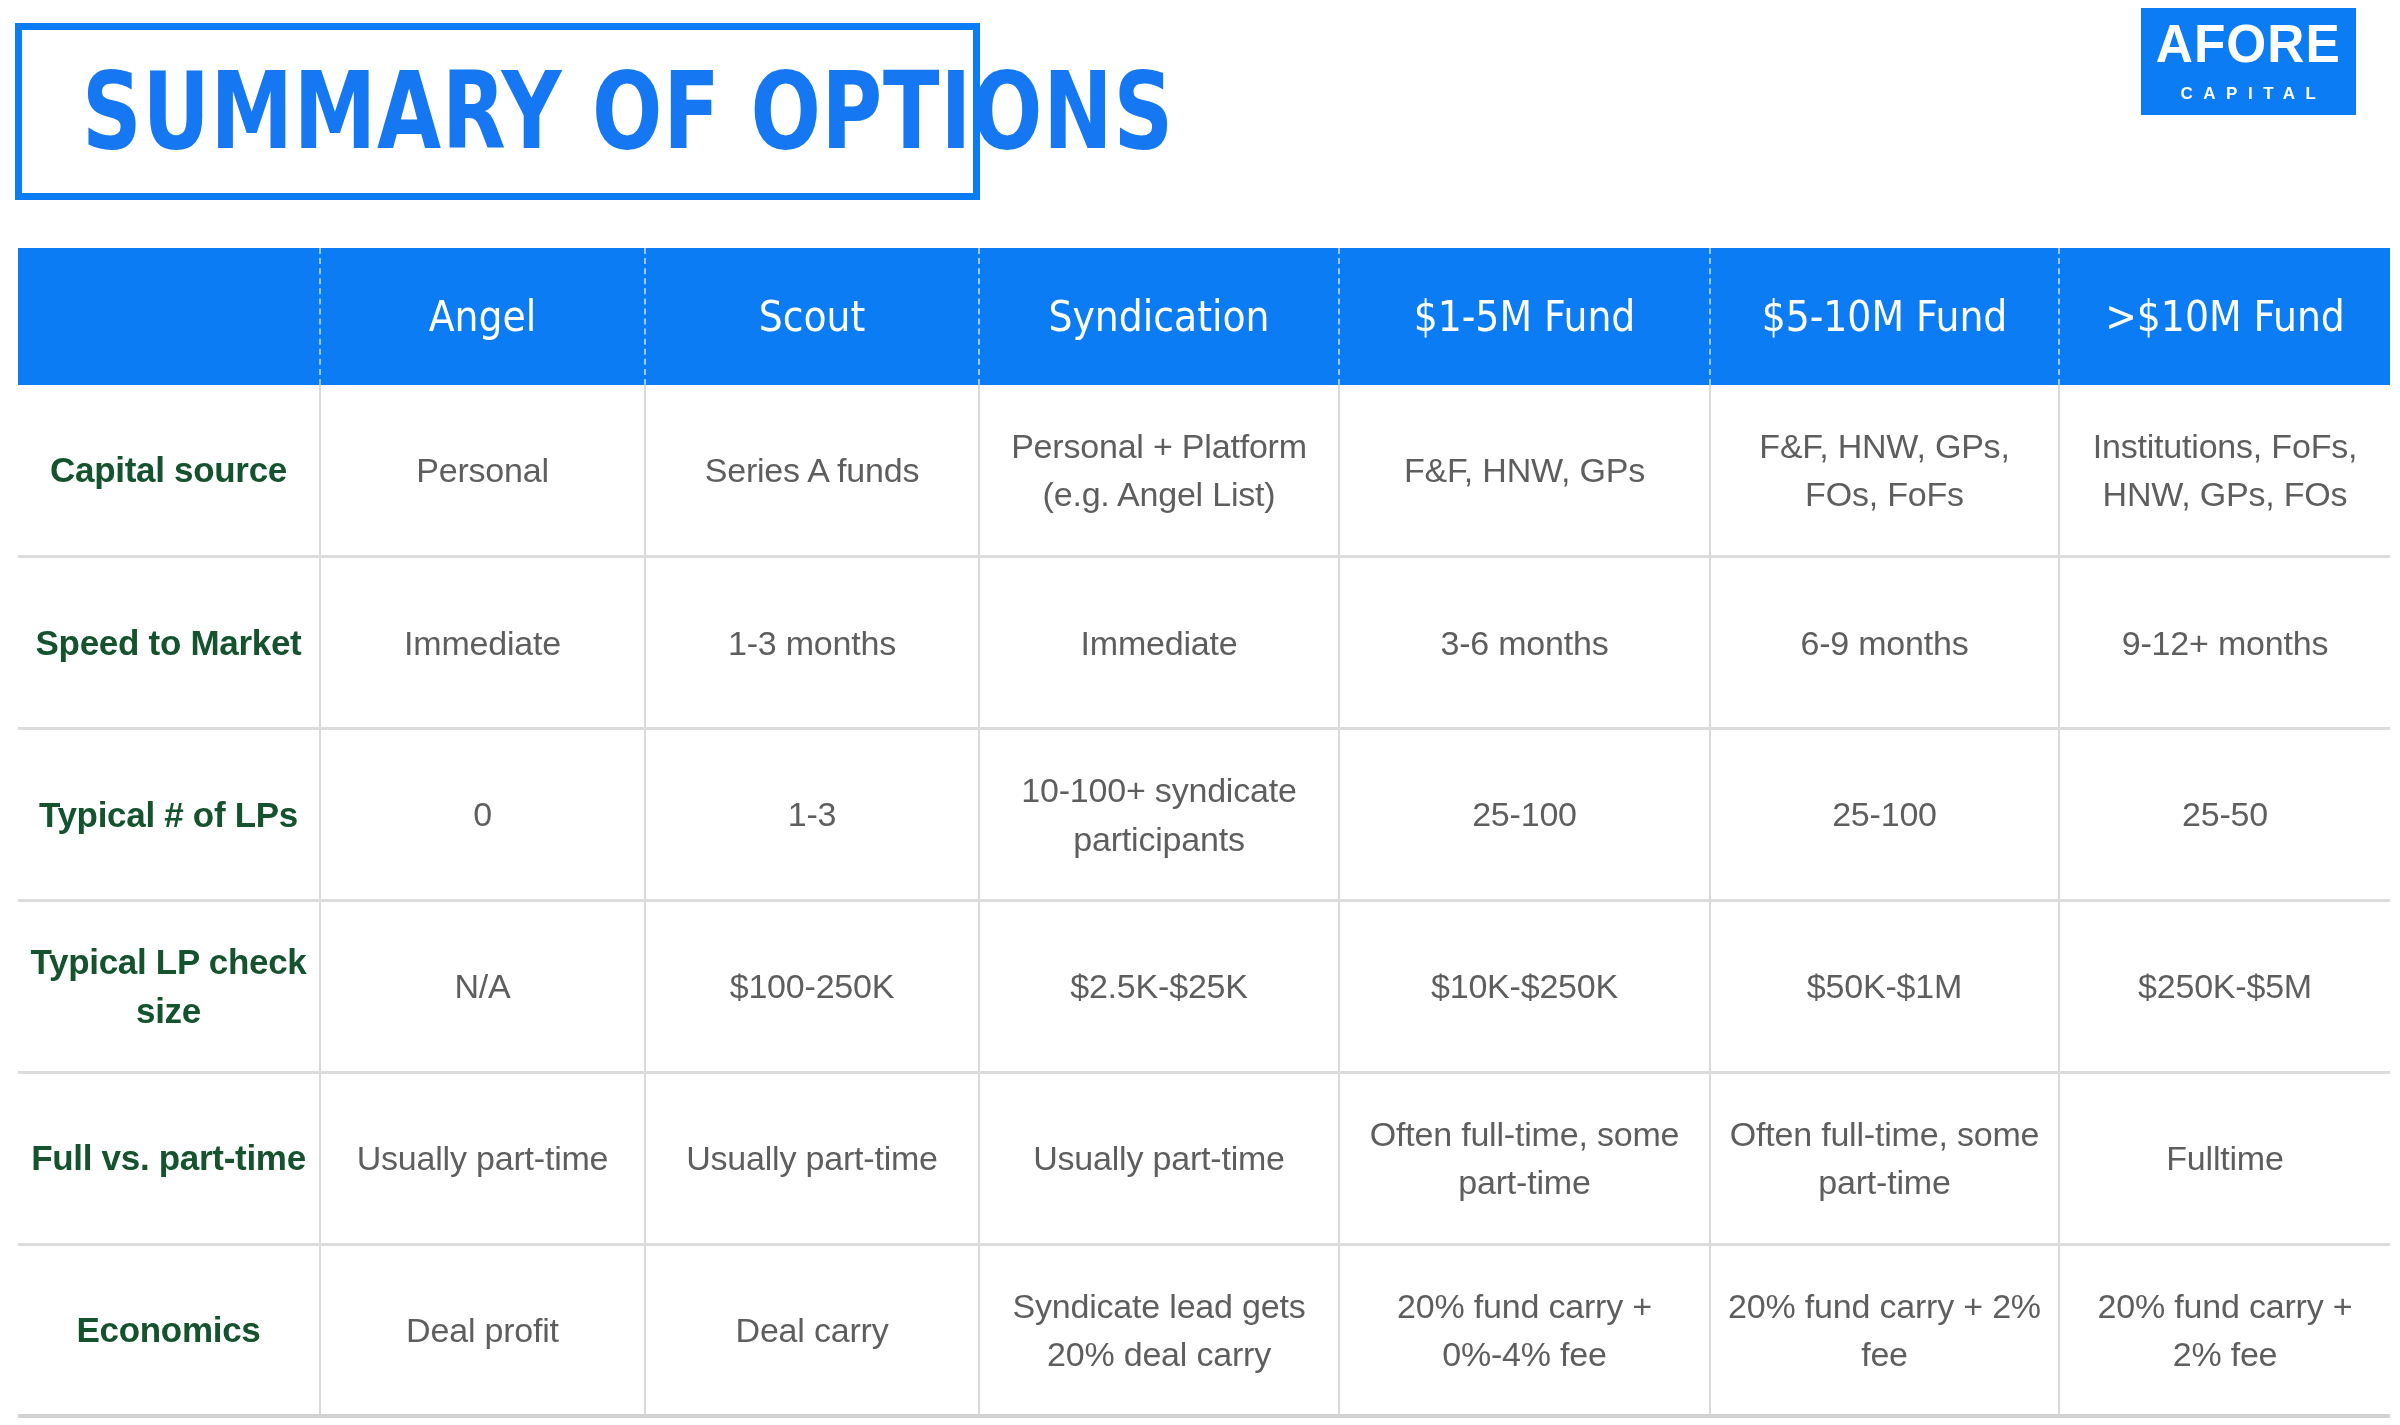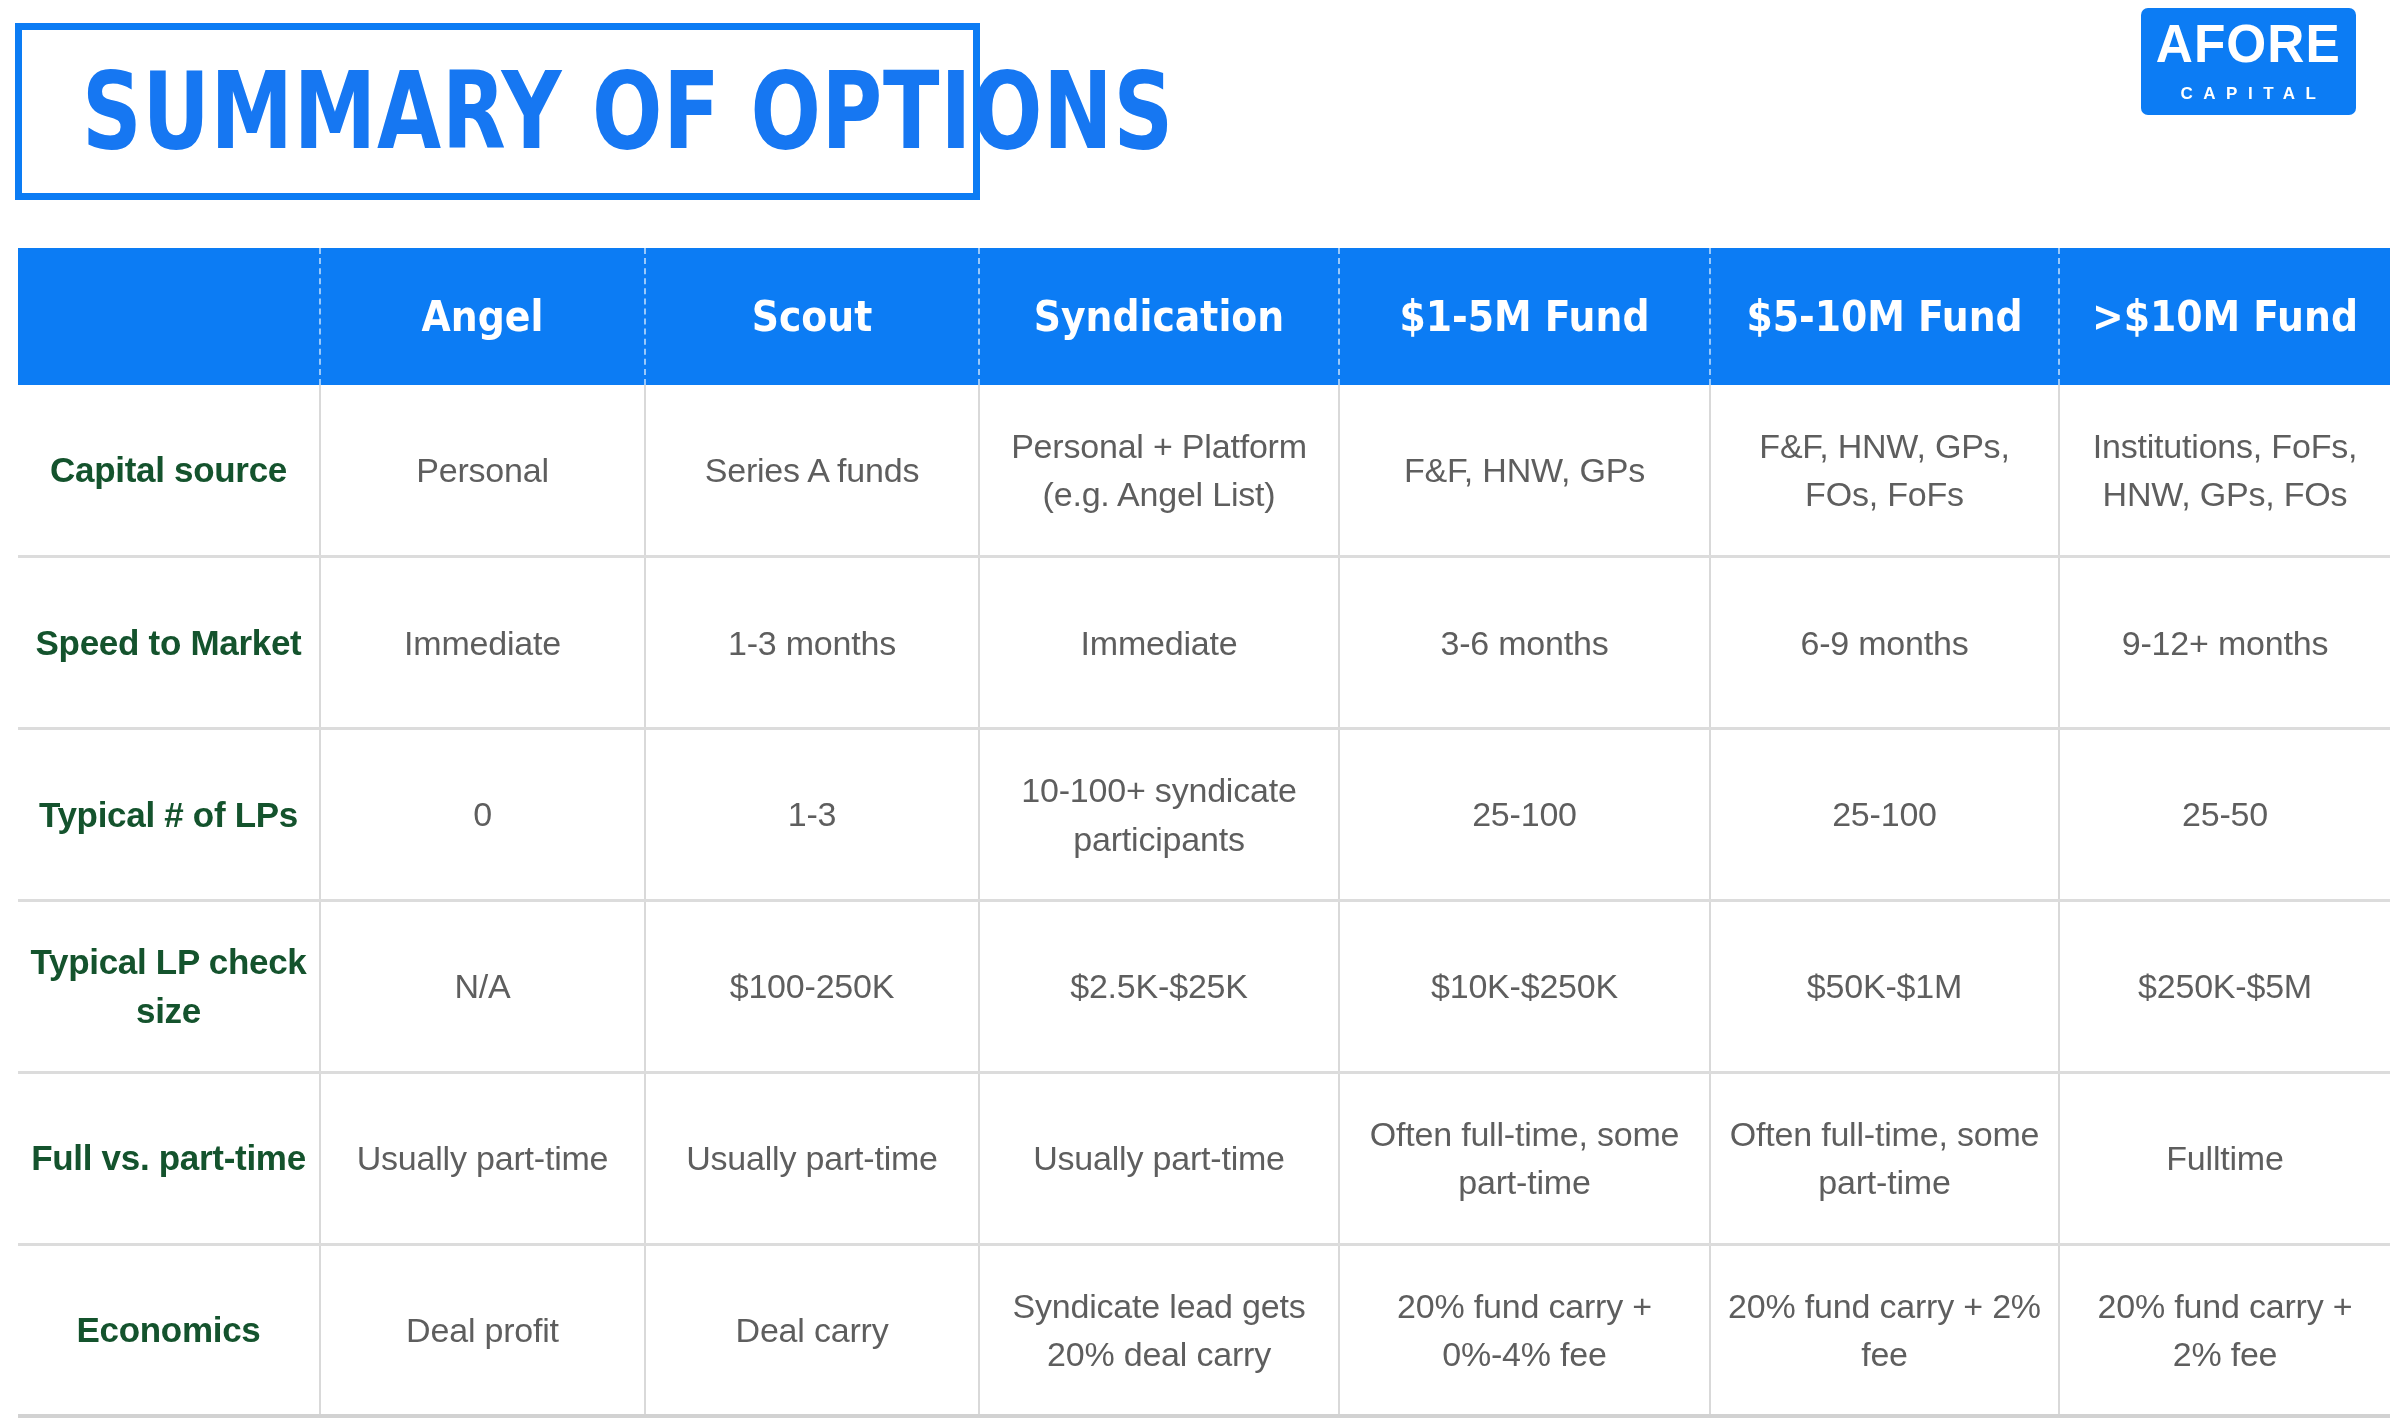"AFORE" .logo { border-radius: 7px -> none }
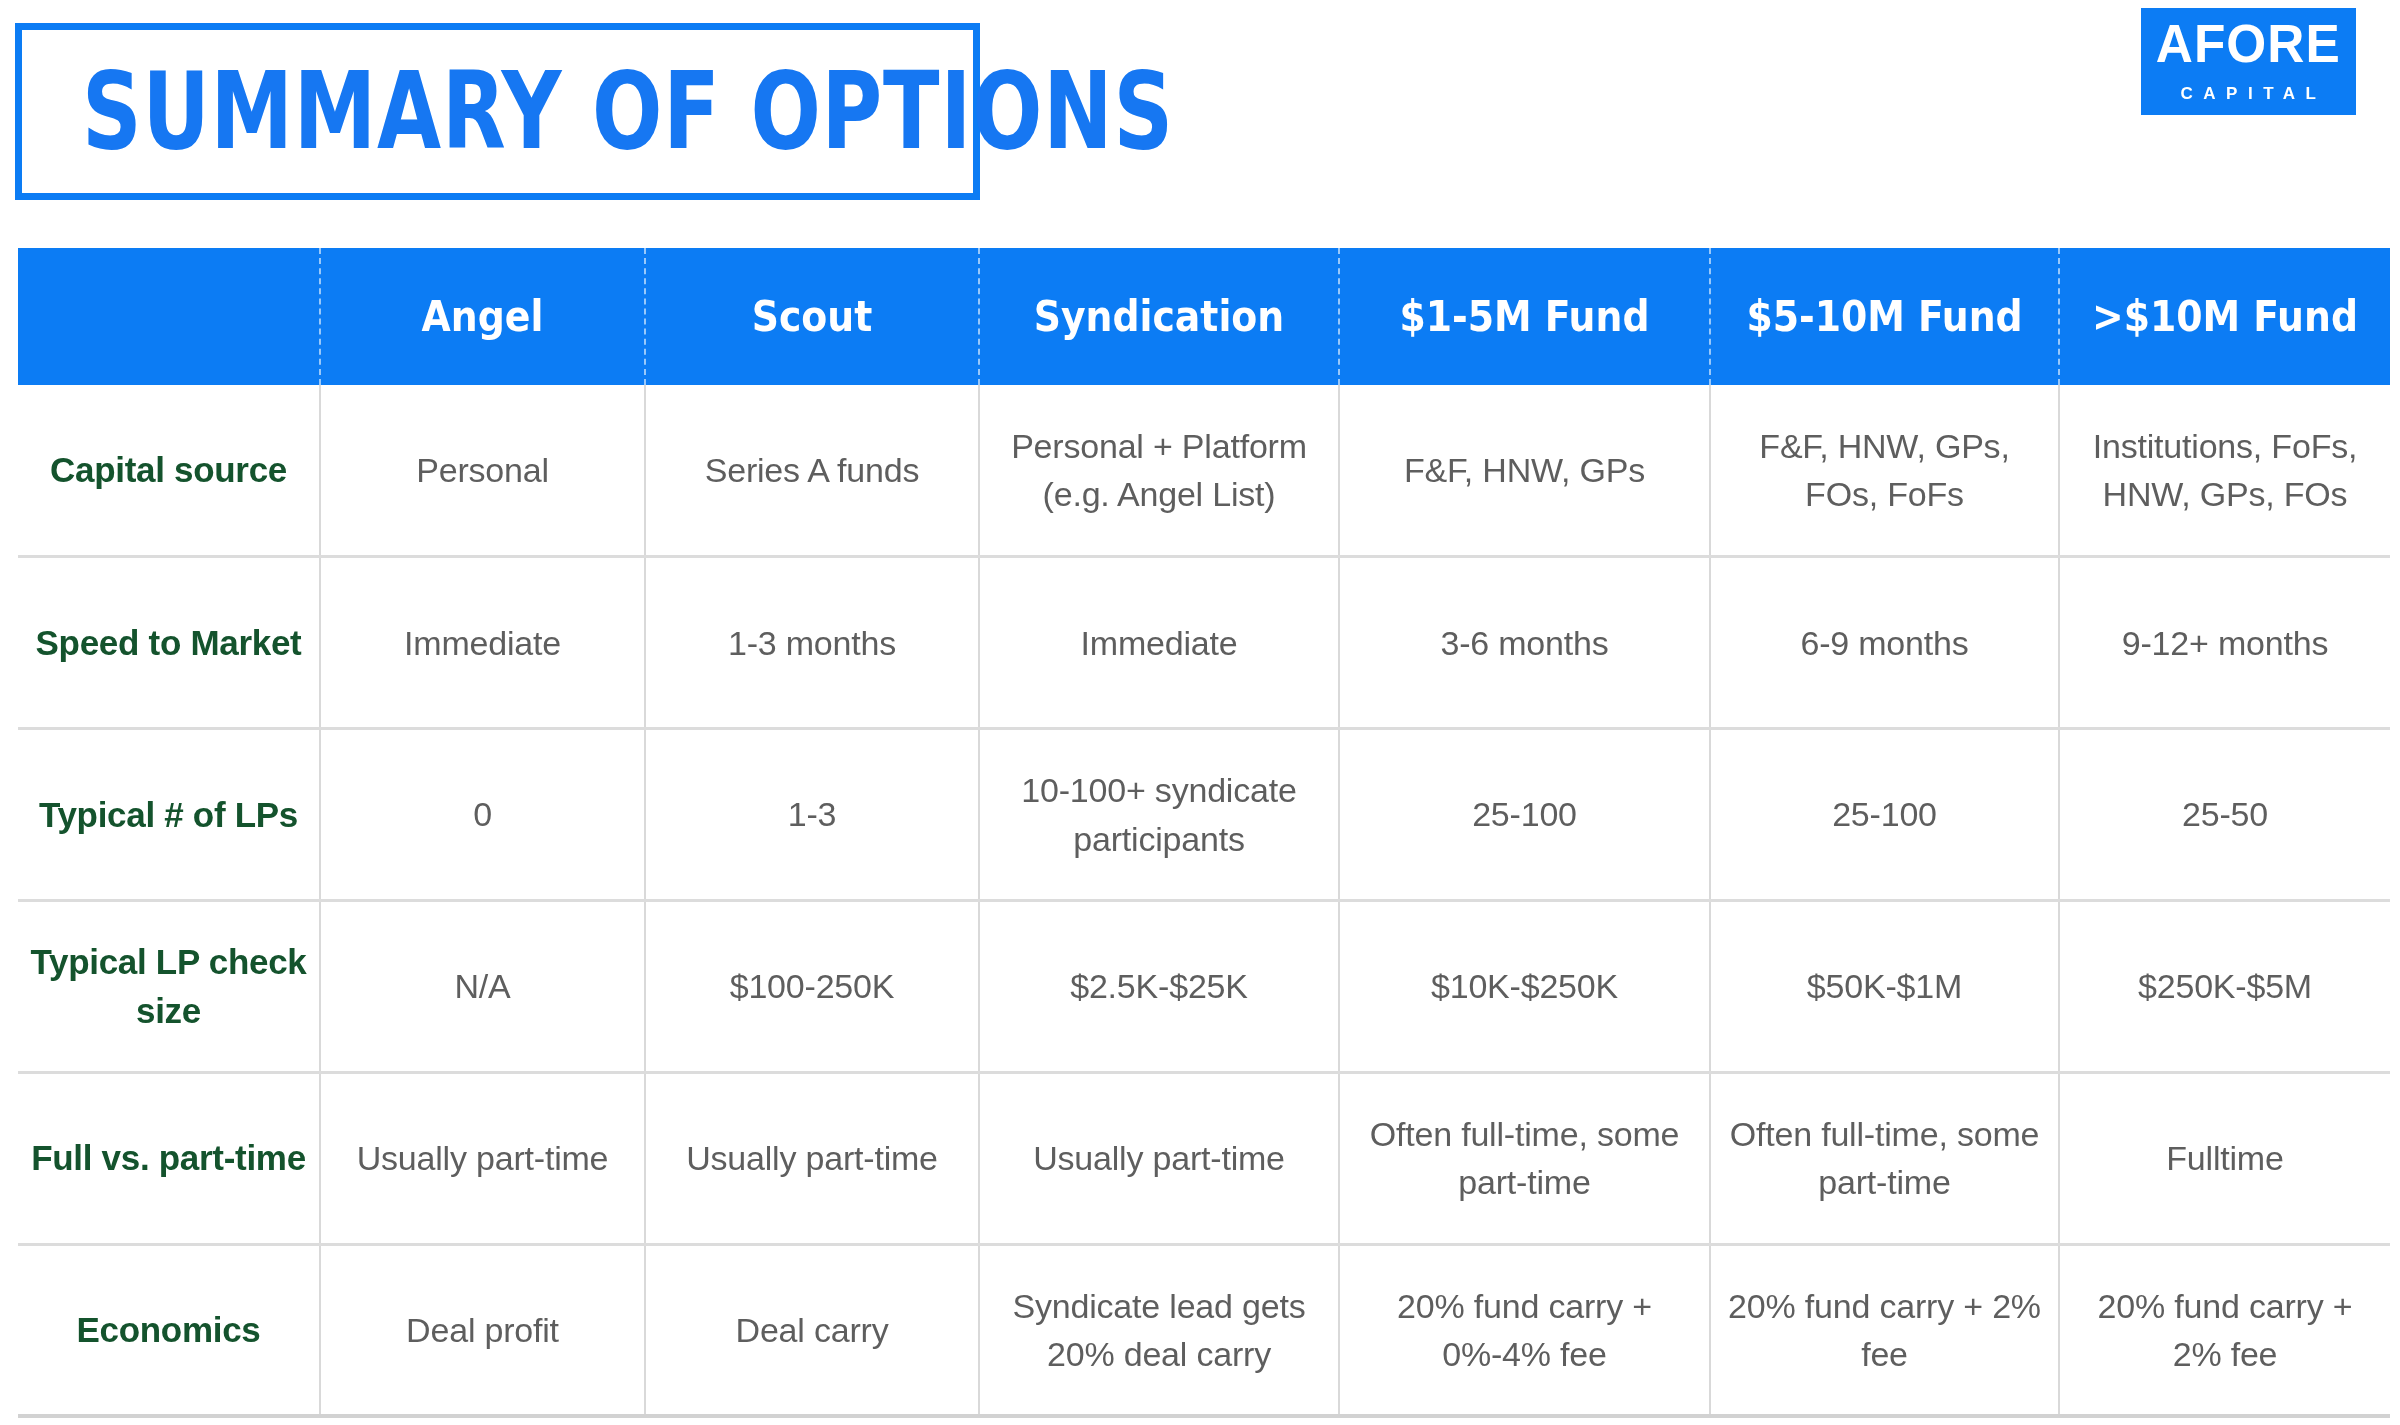"Angel" thead th { font-weight: 700 -> 400 }
